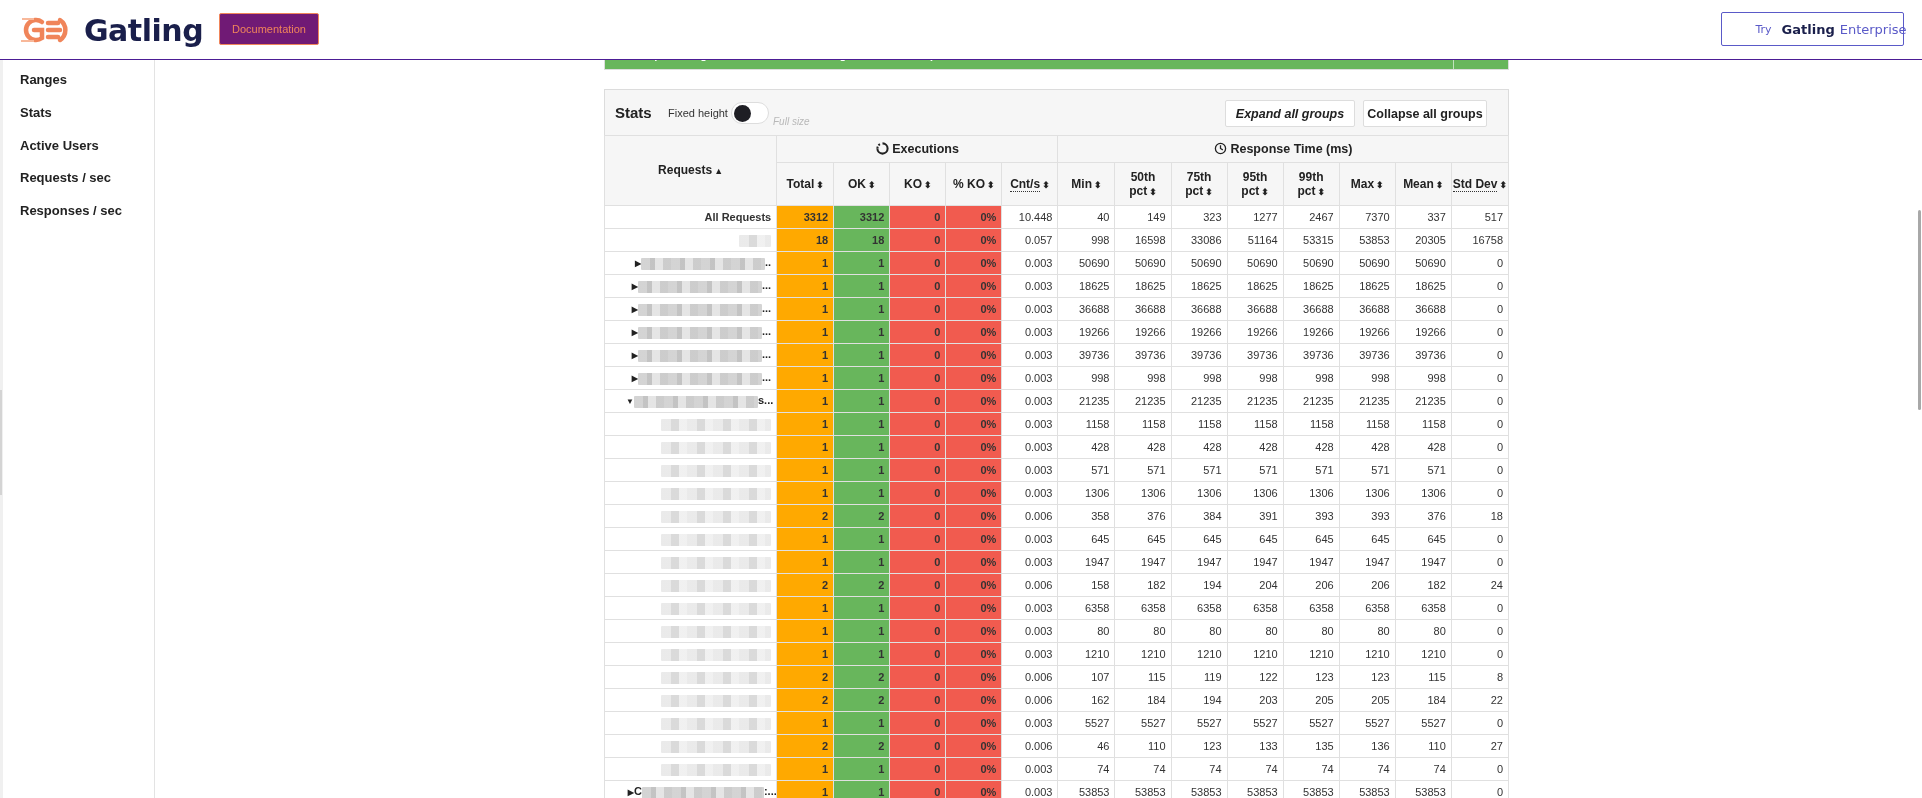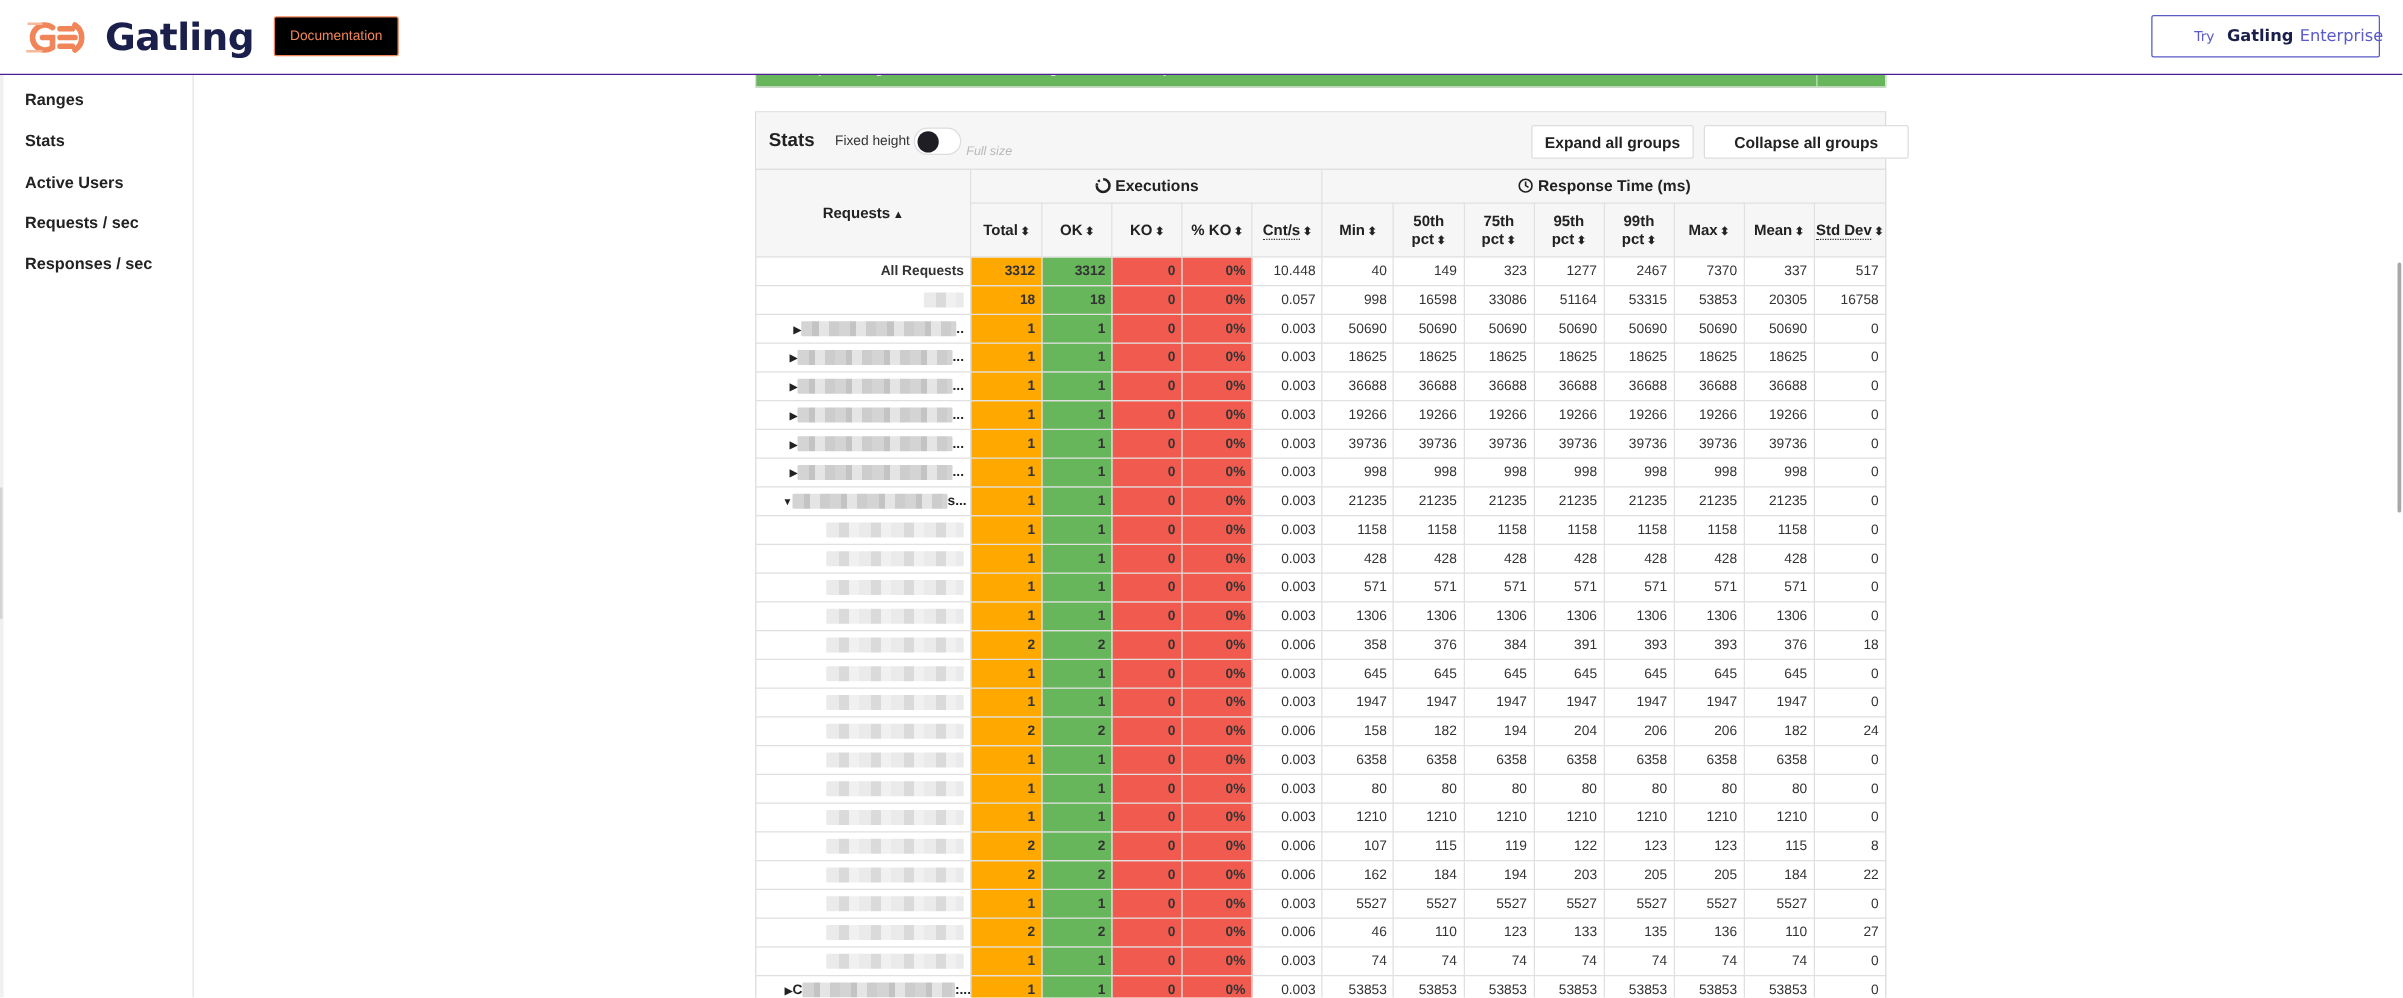"Documentation" .doc-btn { background: #000000 -> #701a75 }
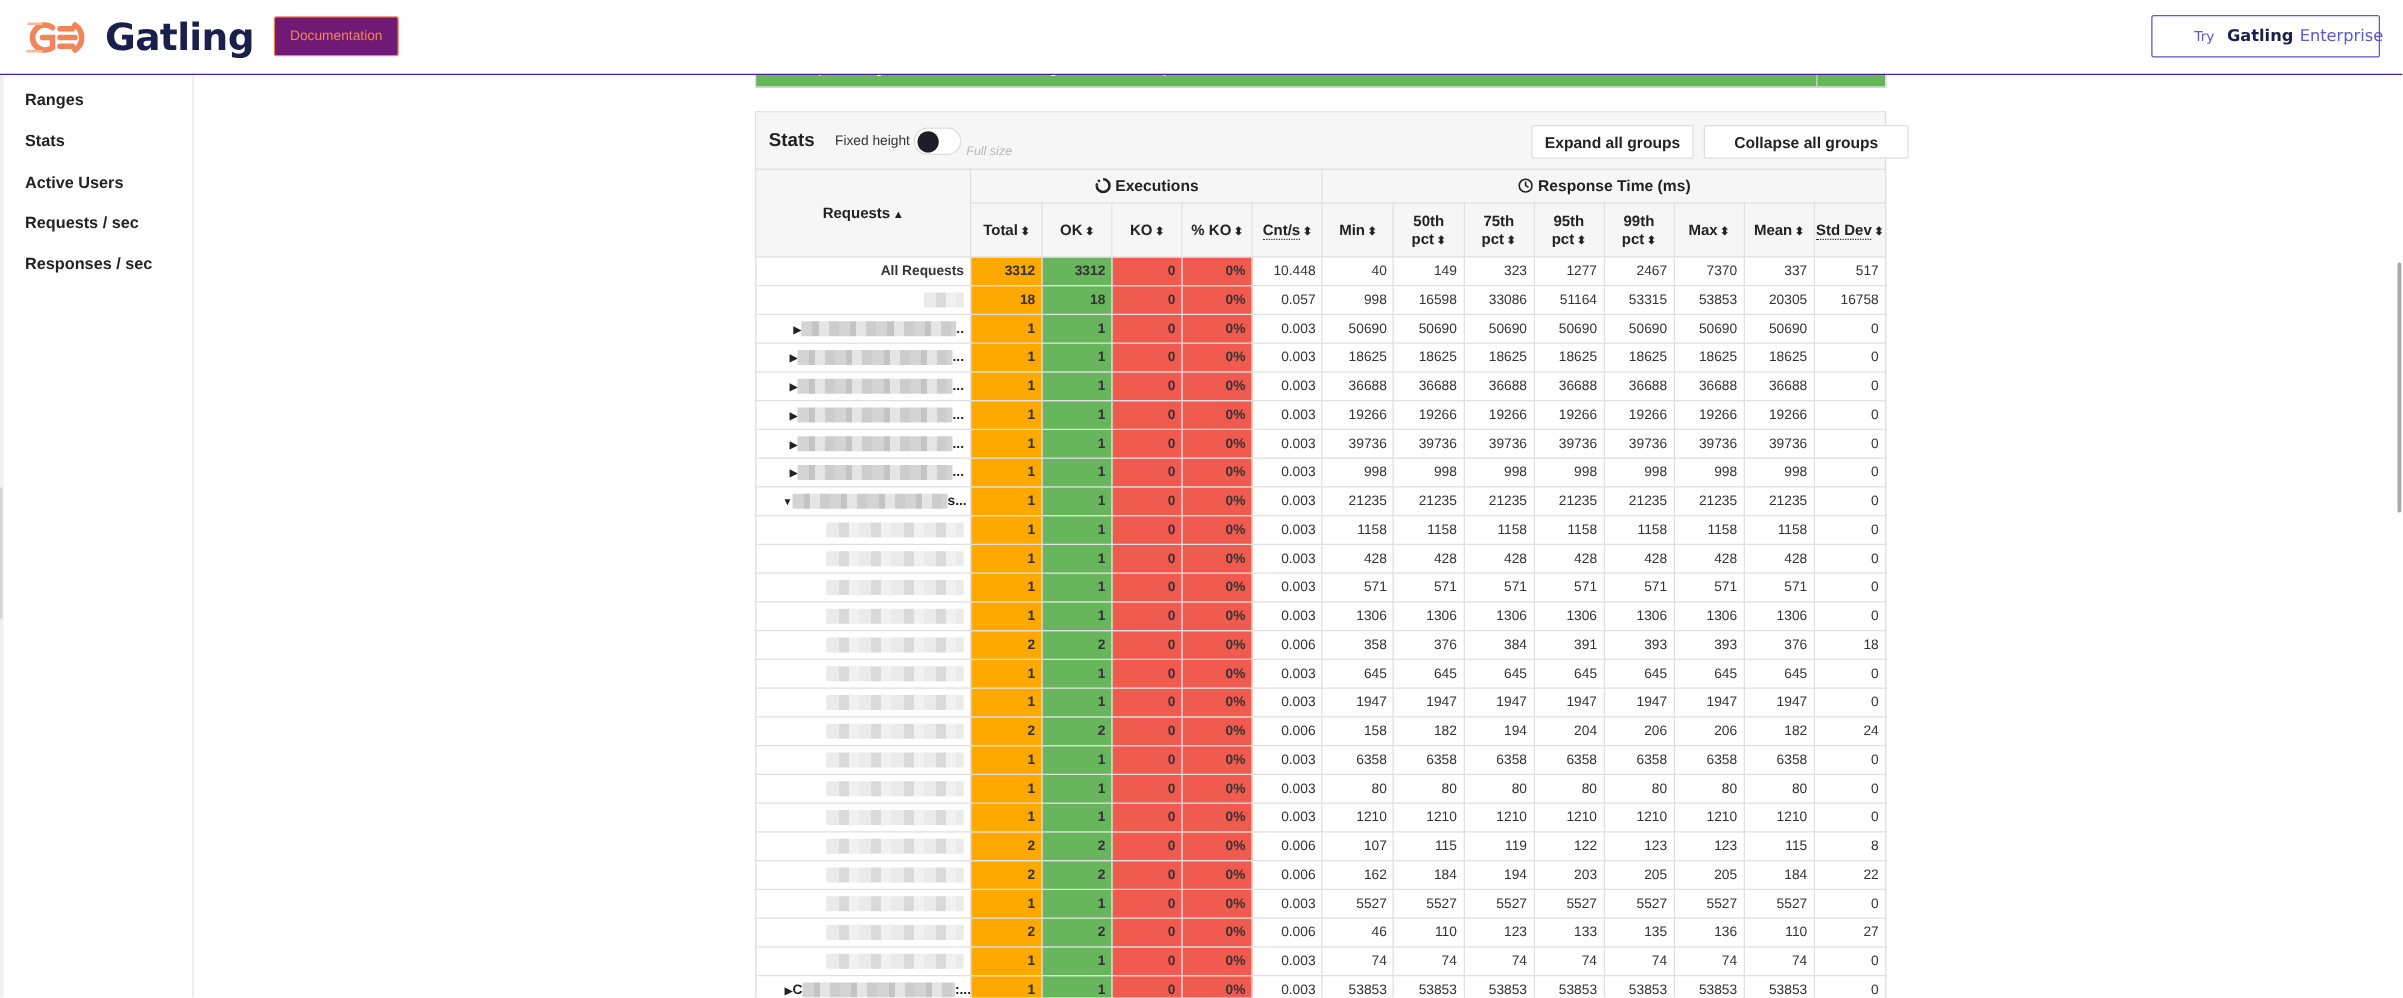"Expand all groups" .btn-expand { font-style: none -> italic }
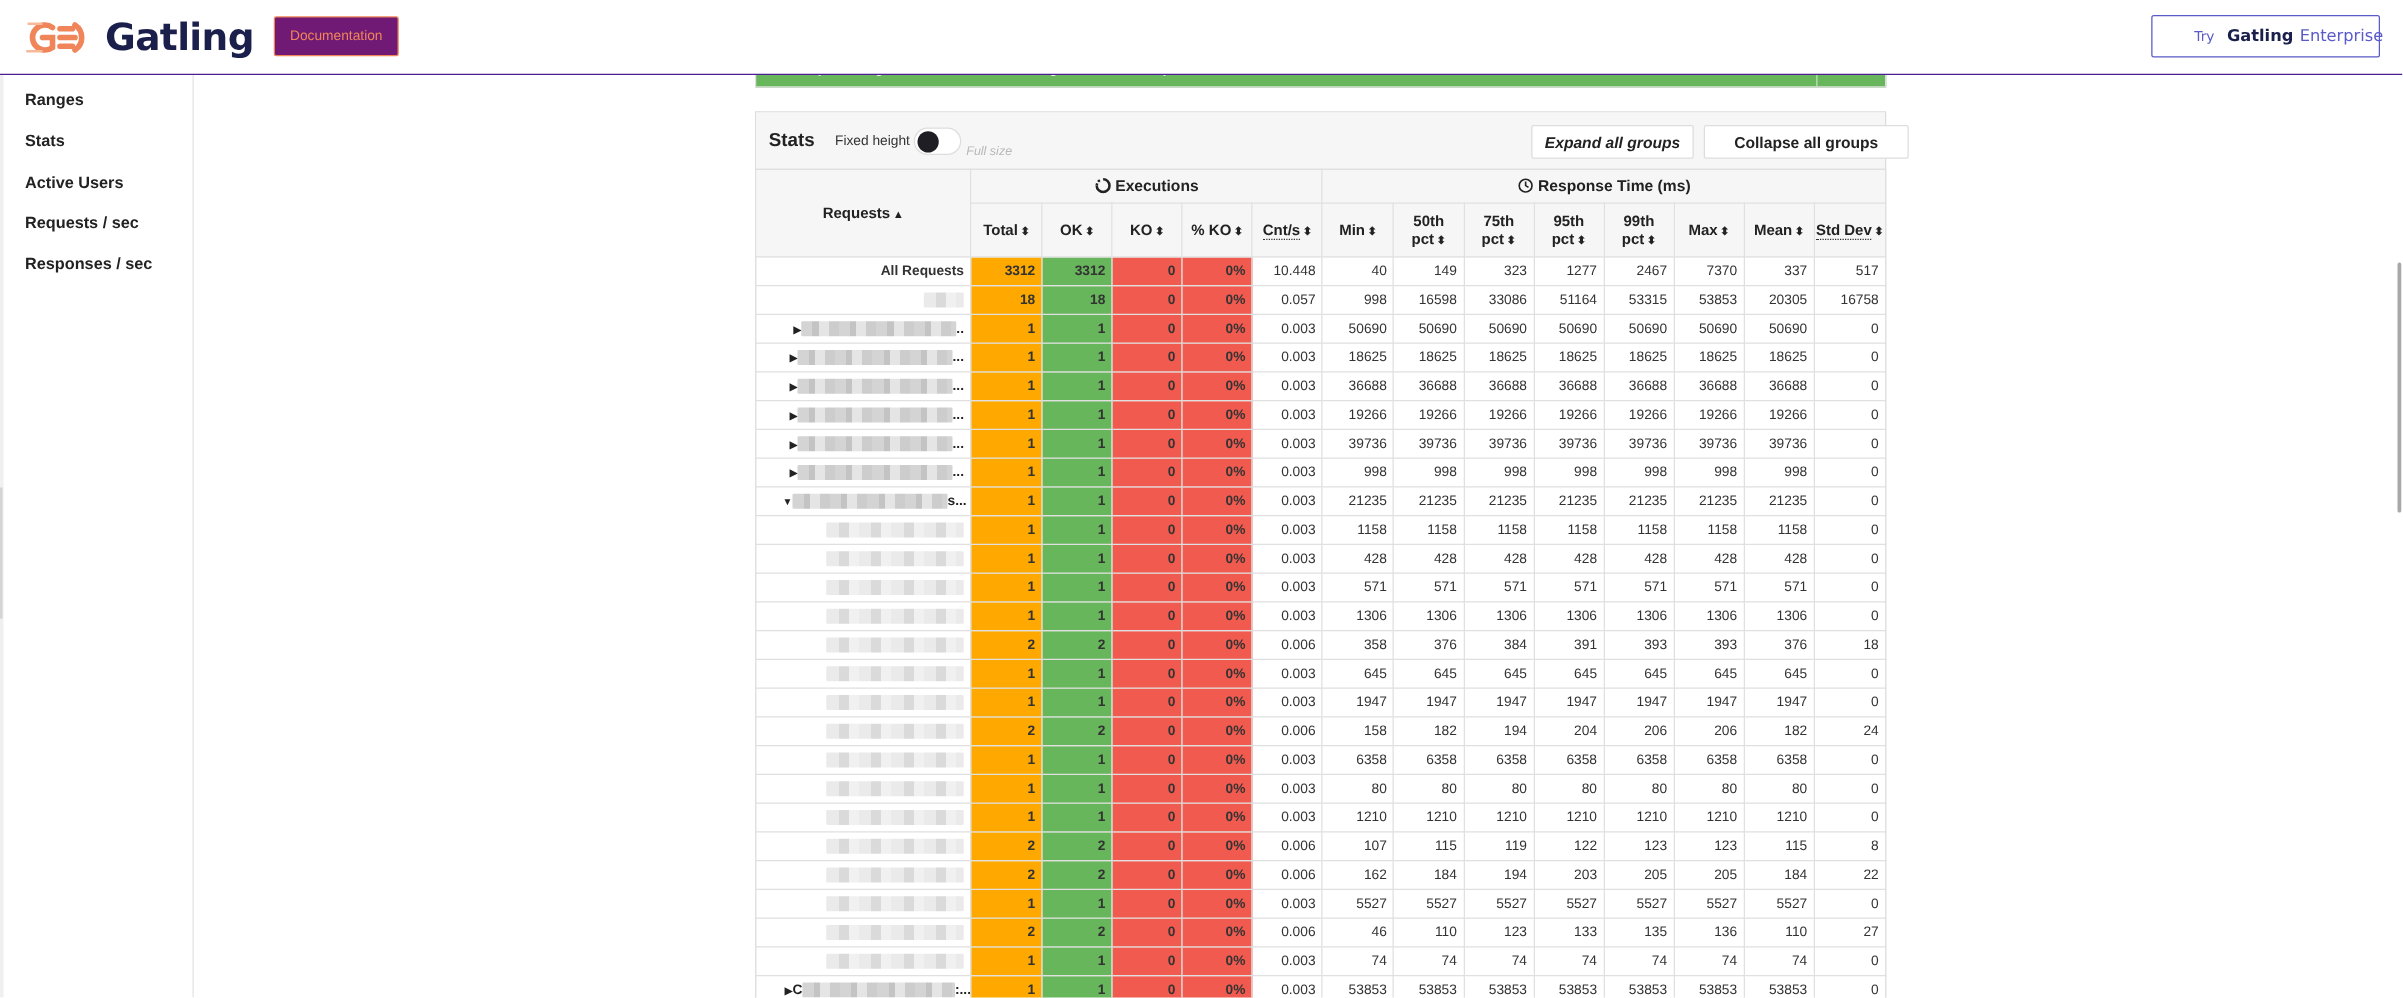"Collapse all groups" .btn-collapse { width: 164px -> 124px }
